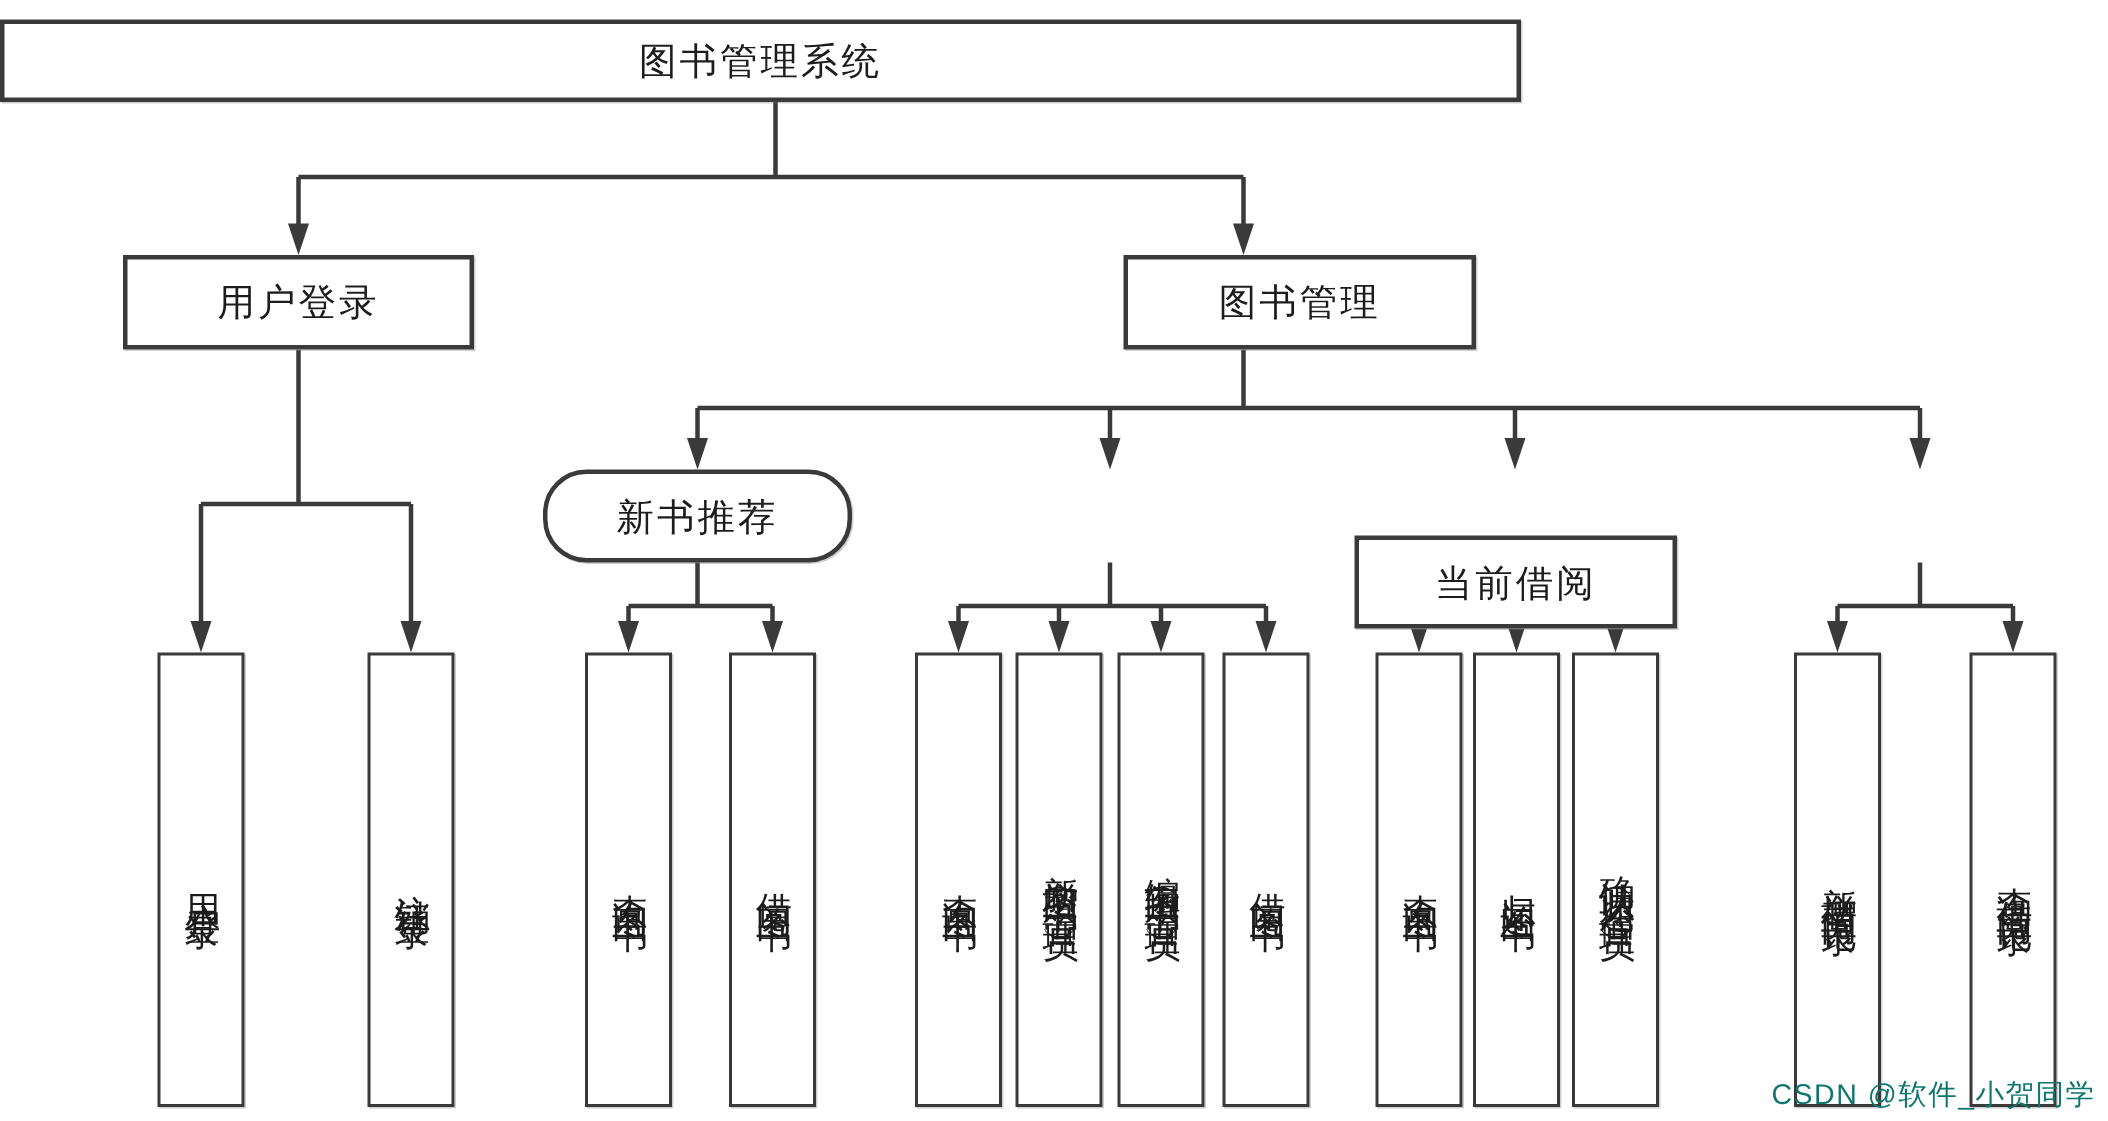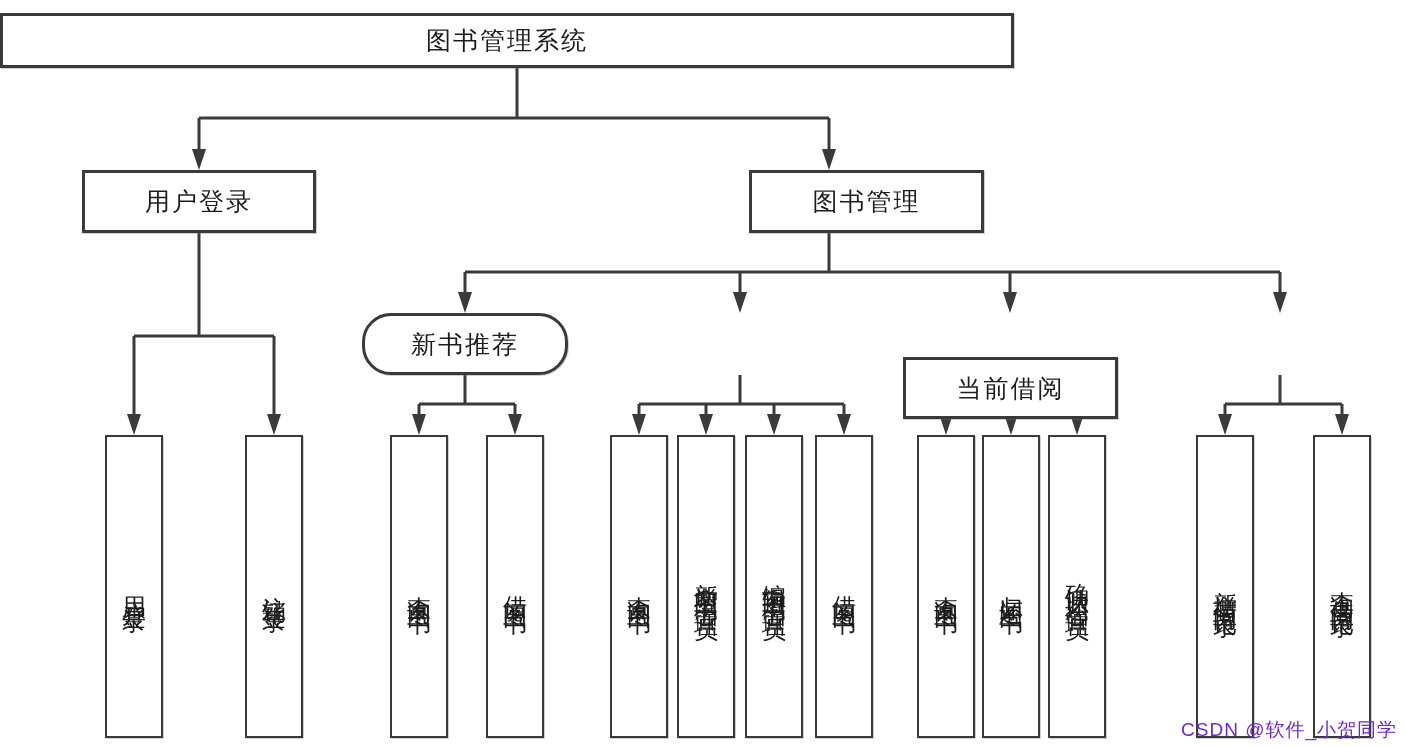"CSDN @软件_小贺同学" #watermark { color: #6d28d9 -> #0f766e }
